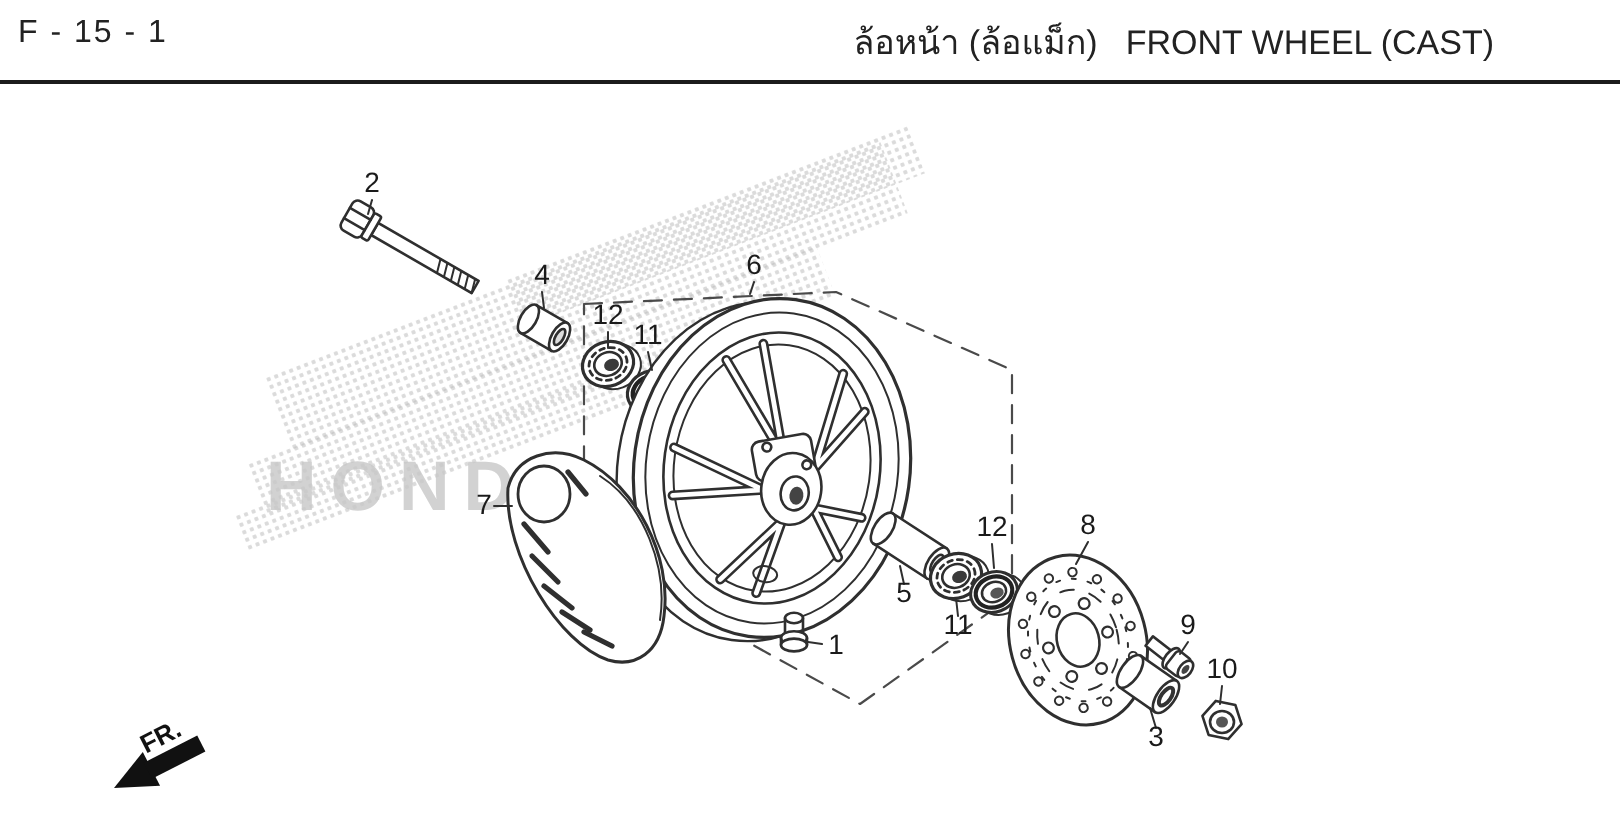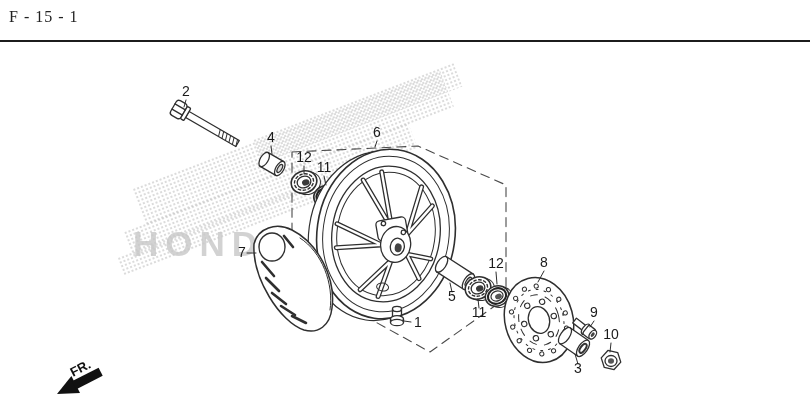"F - 15 - 1" .header { font-family: Liberation Serif, serif -> none }
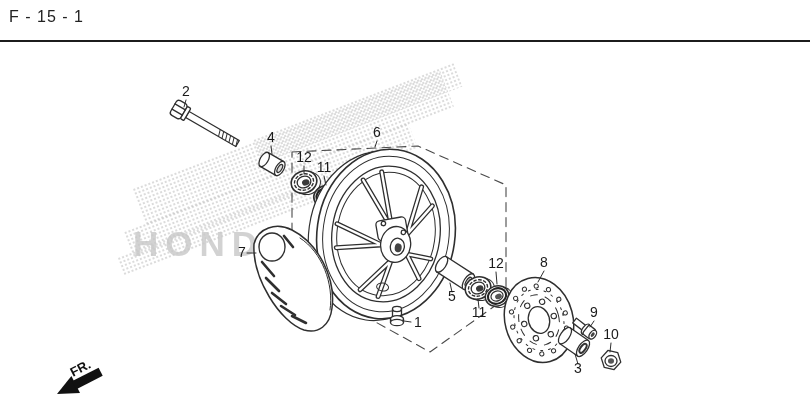"ล้อหน้า (ล้อแม็ก) FRONT WHEEL (CAST)" div.title { html: none -> <div> <span>ล้อหน้า (ล้อแม็ก)</span><span>FRONT WHEEL (CAST)</span> </div> }
